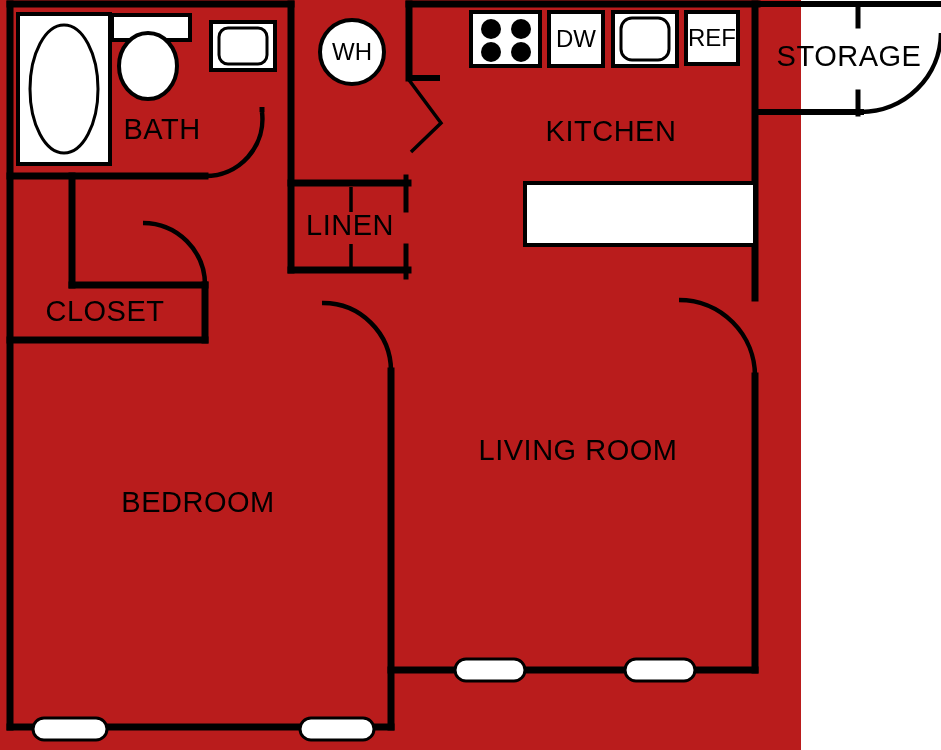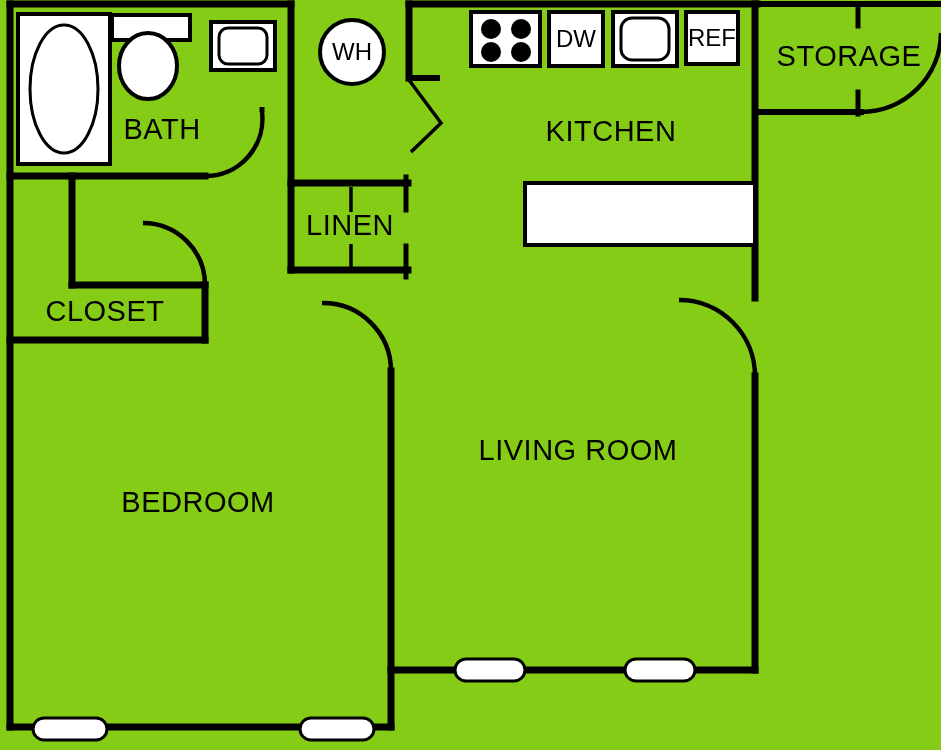"WH" #floorplan-root { background: #84cc16 -> #b91c1c; width: 941px -> 801px }
